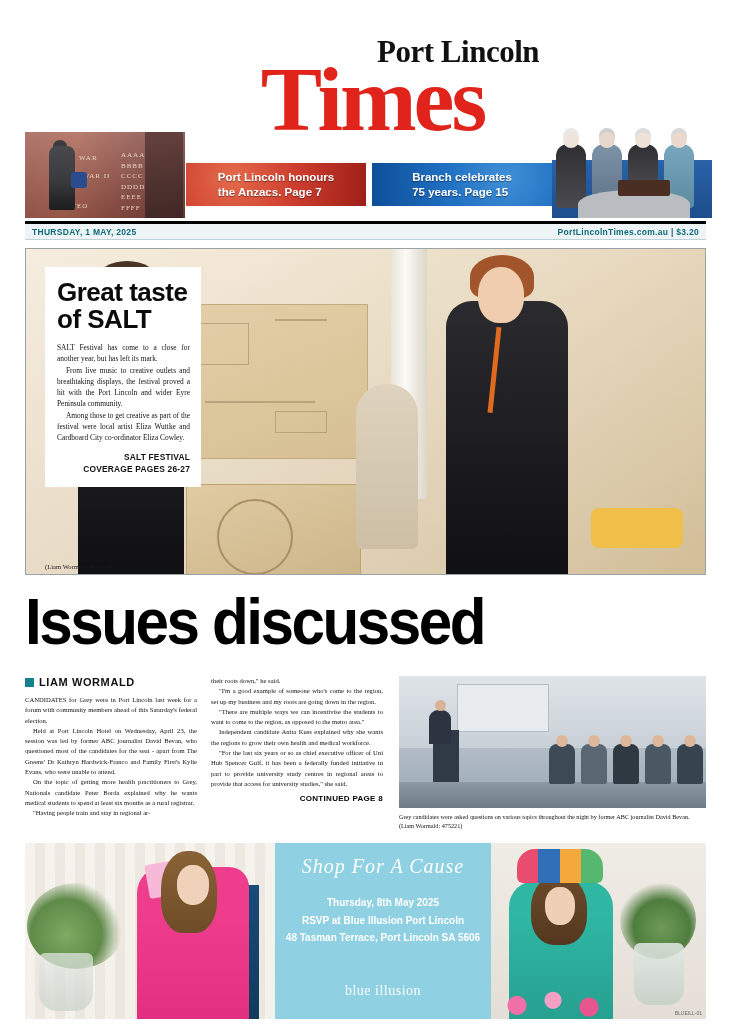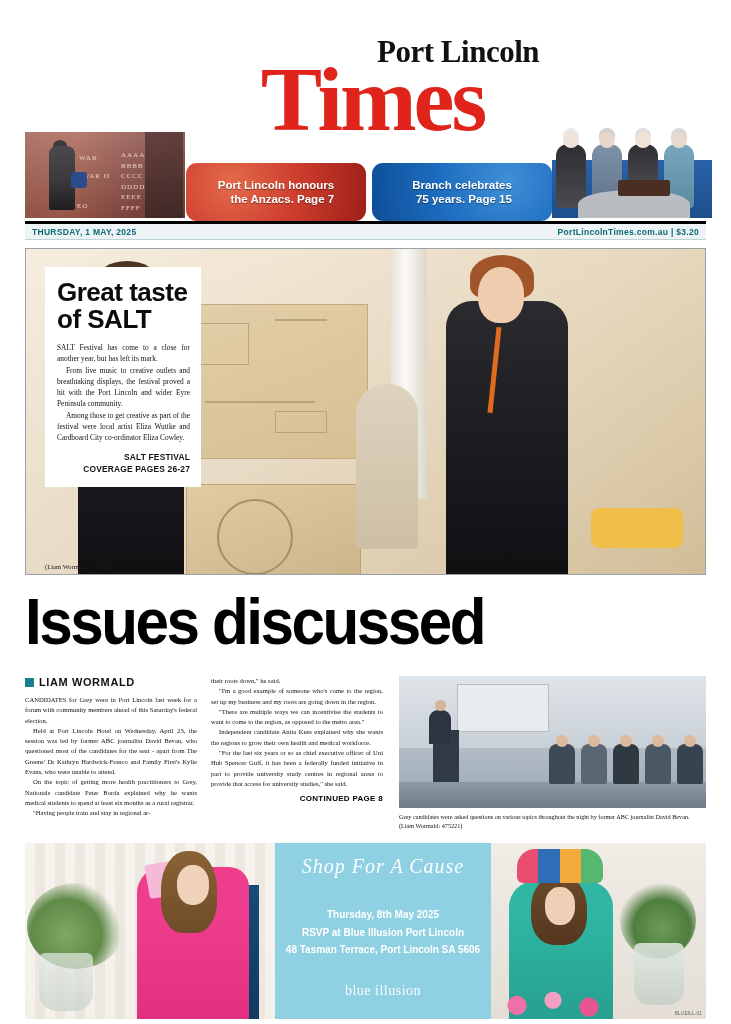"Port Lincoln honours" .teaser { border-radius: 11px -> none; height: 58px -> 43px; text-align: right -> left }
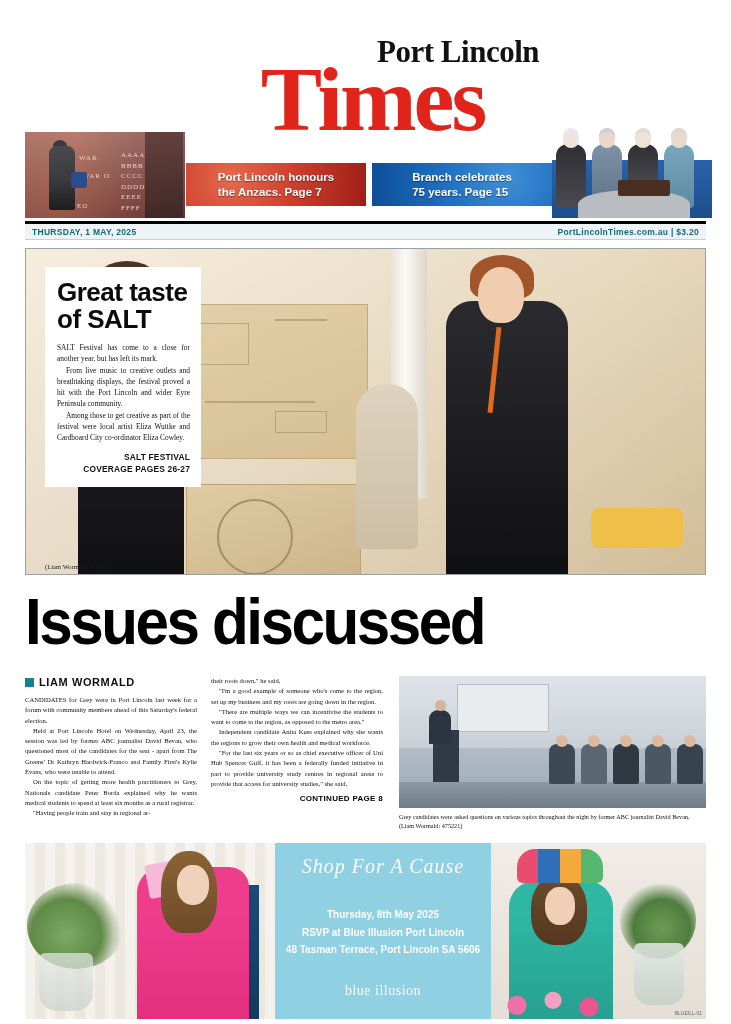"Shop For A Cause" .ad-script { margin-bottom: 28px -> 16px }
